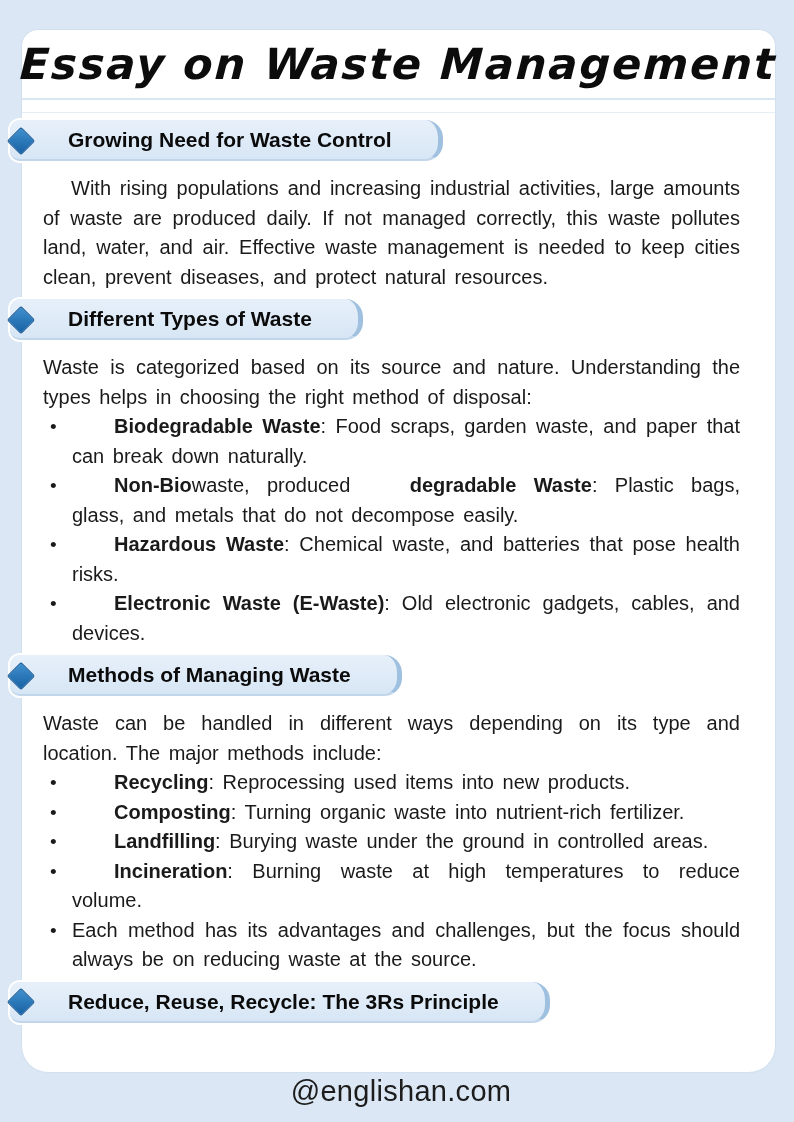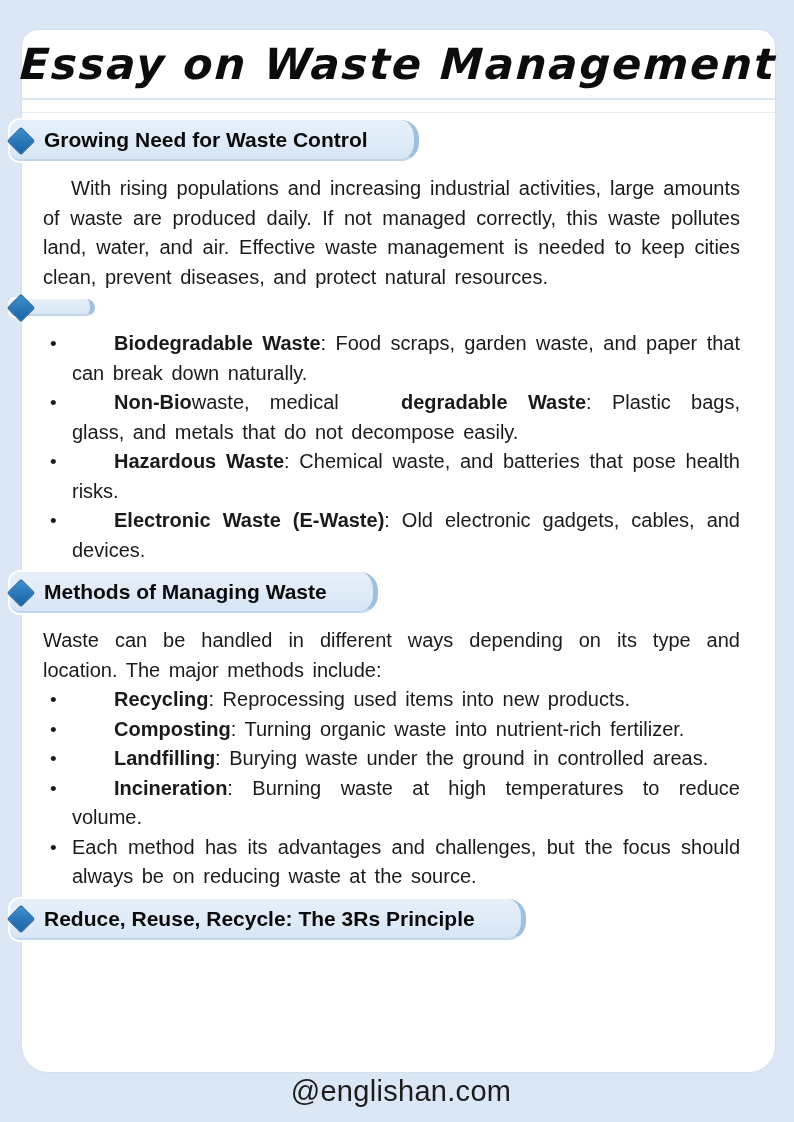"Growing Need for Waste Control" .pill-label { margin-left: none -> 24px }
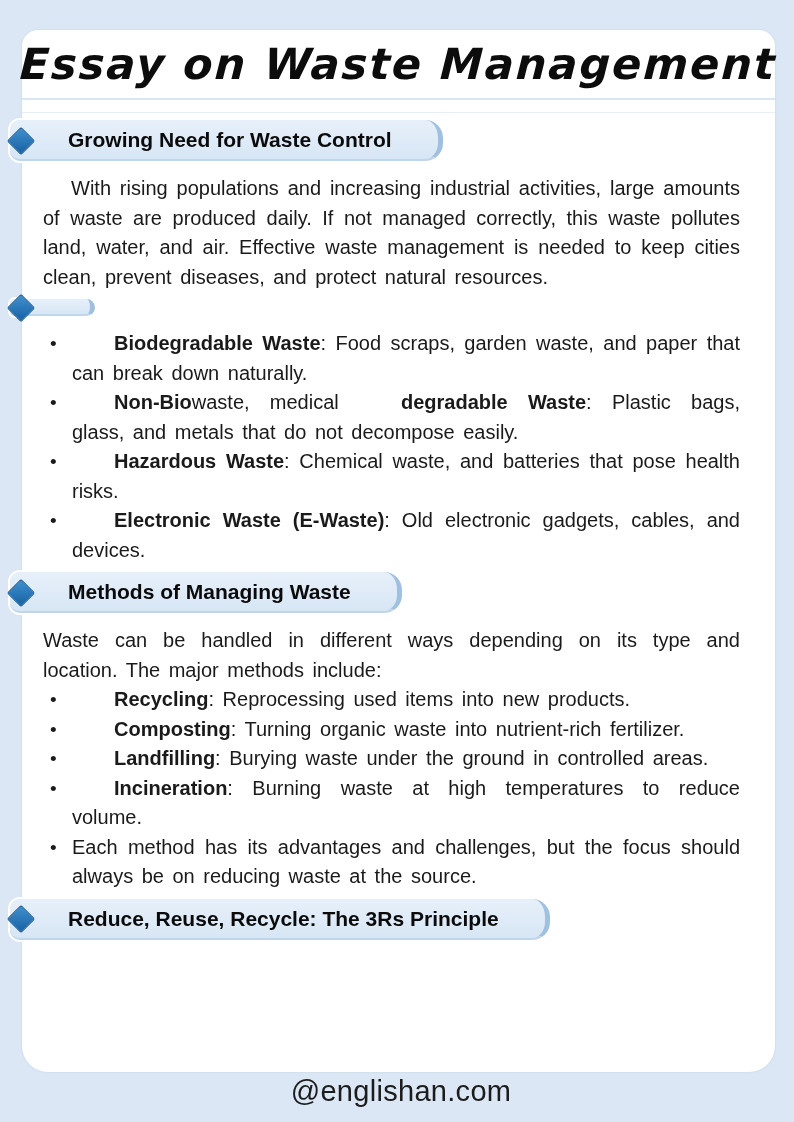"Different Types of Waste" span.pill-label { html: none -> <span>Different Types of Waste</span> }
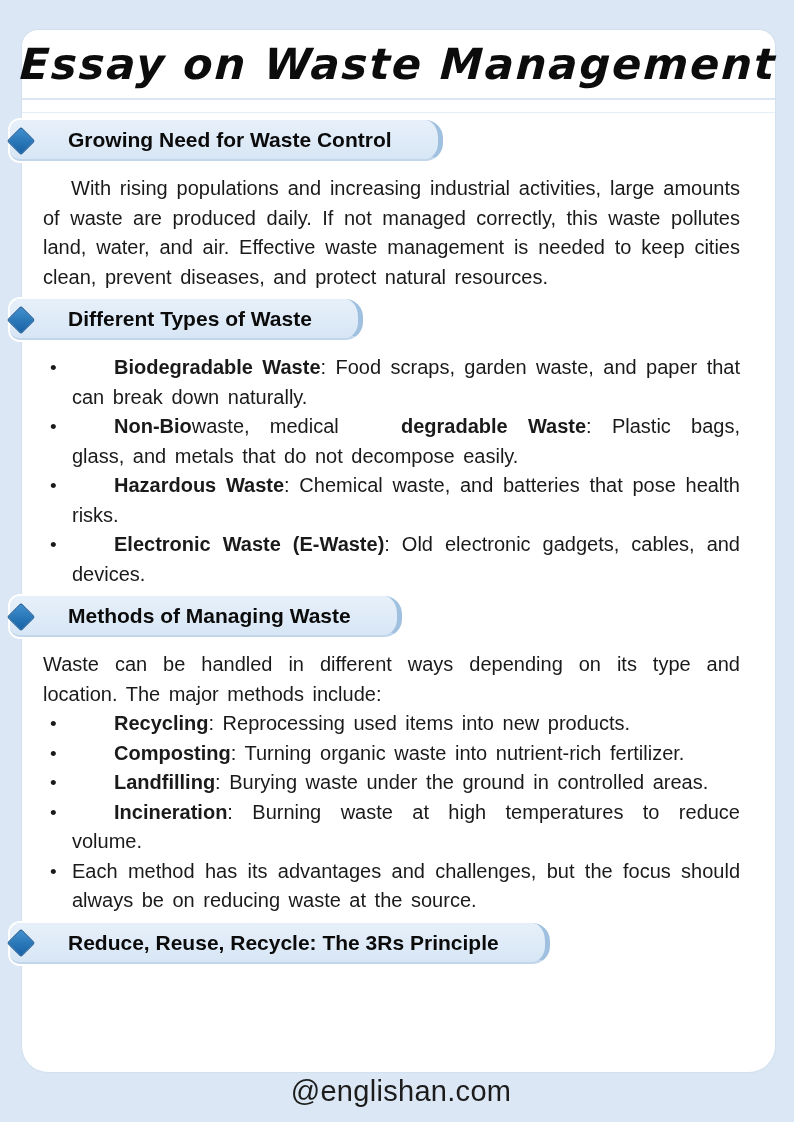"Waste is categorized based on" p.para { html: none -> <p><span>Waste is categorized based on its source and nature. Understanding the types helps in choosing the right method of disposal:</span></p> }
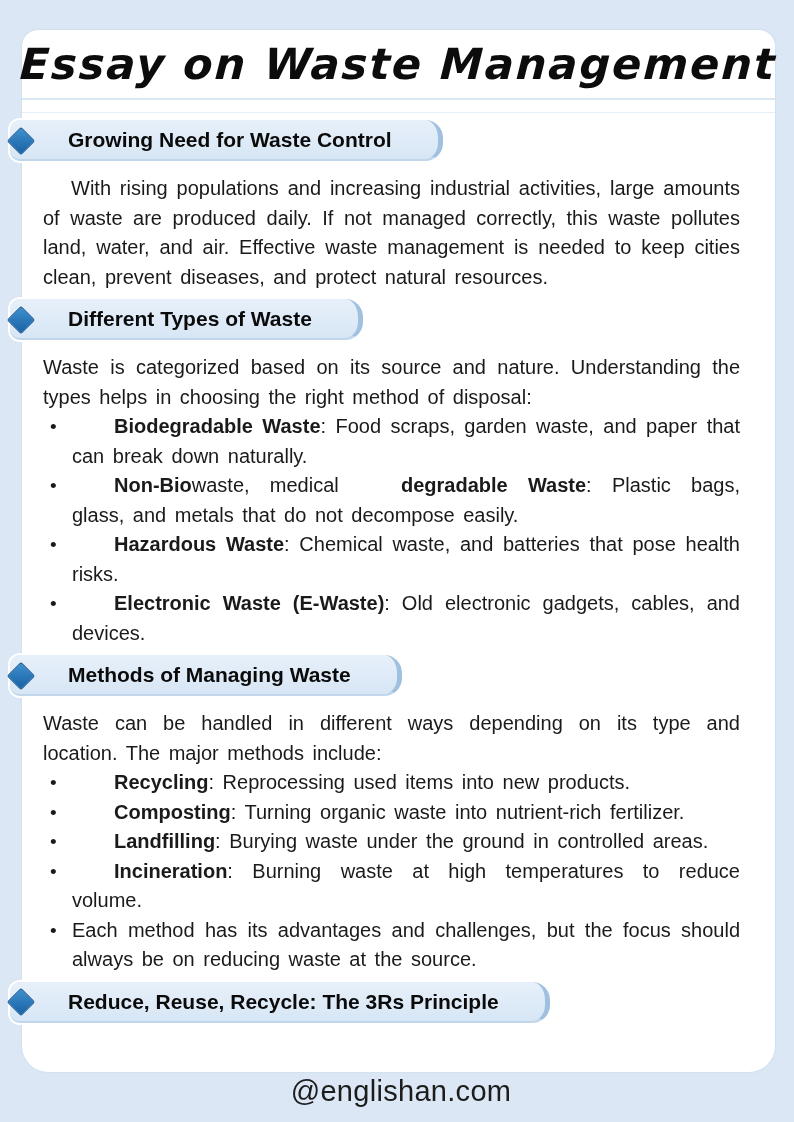"waste, medical" span.seg { text: medical -> produced }
